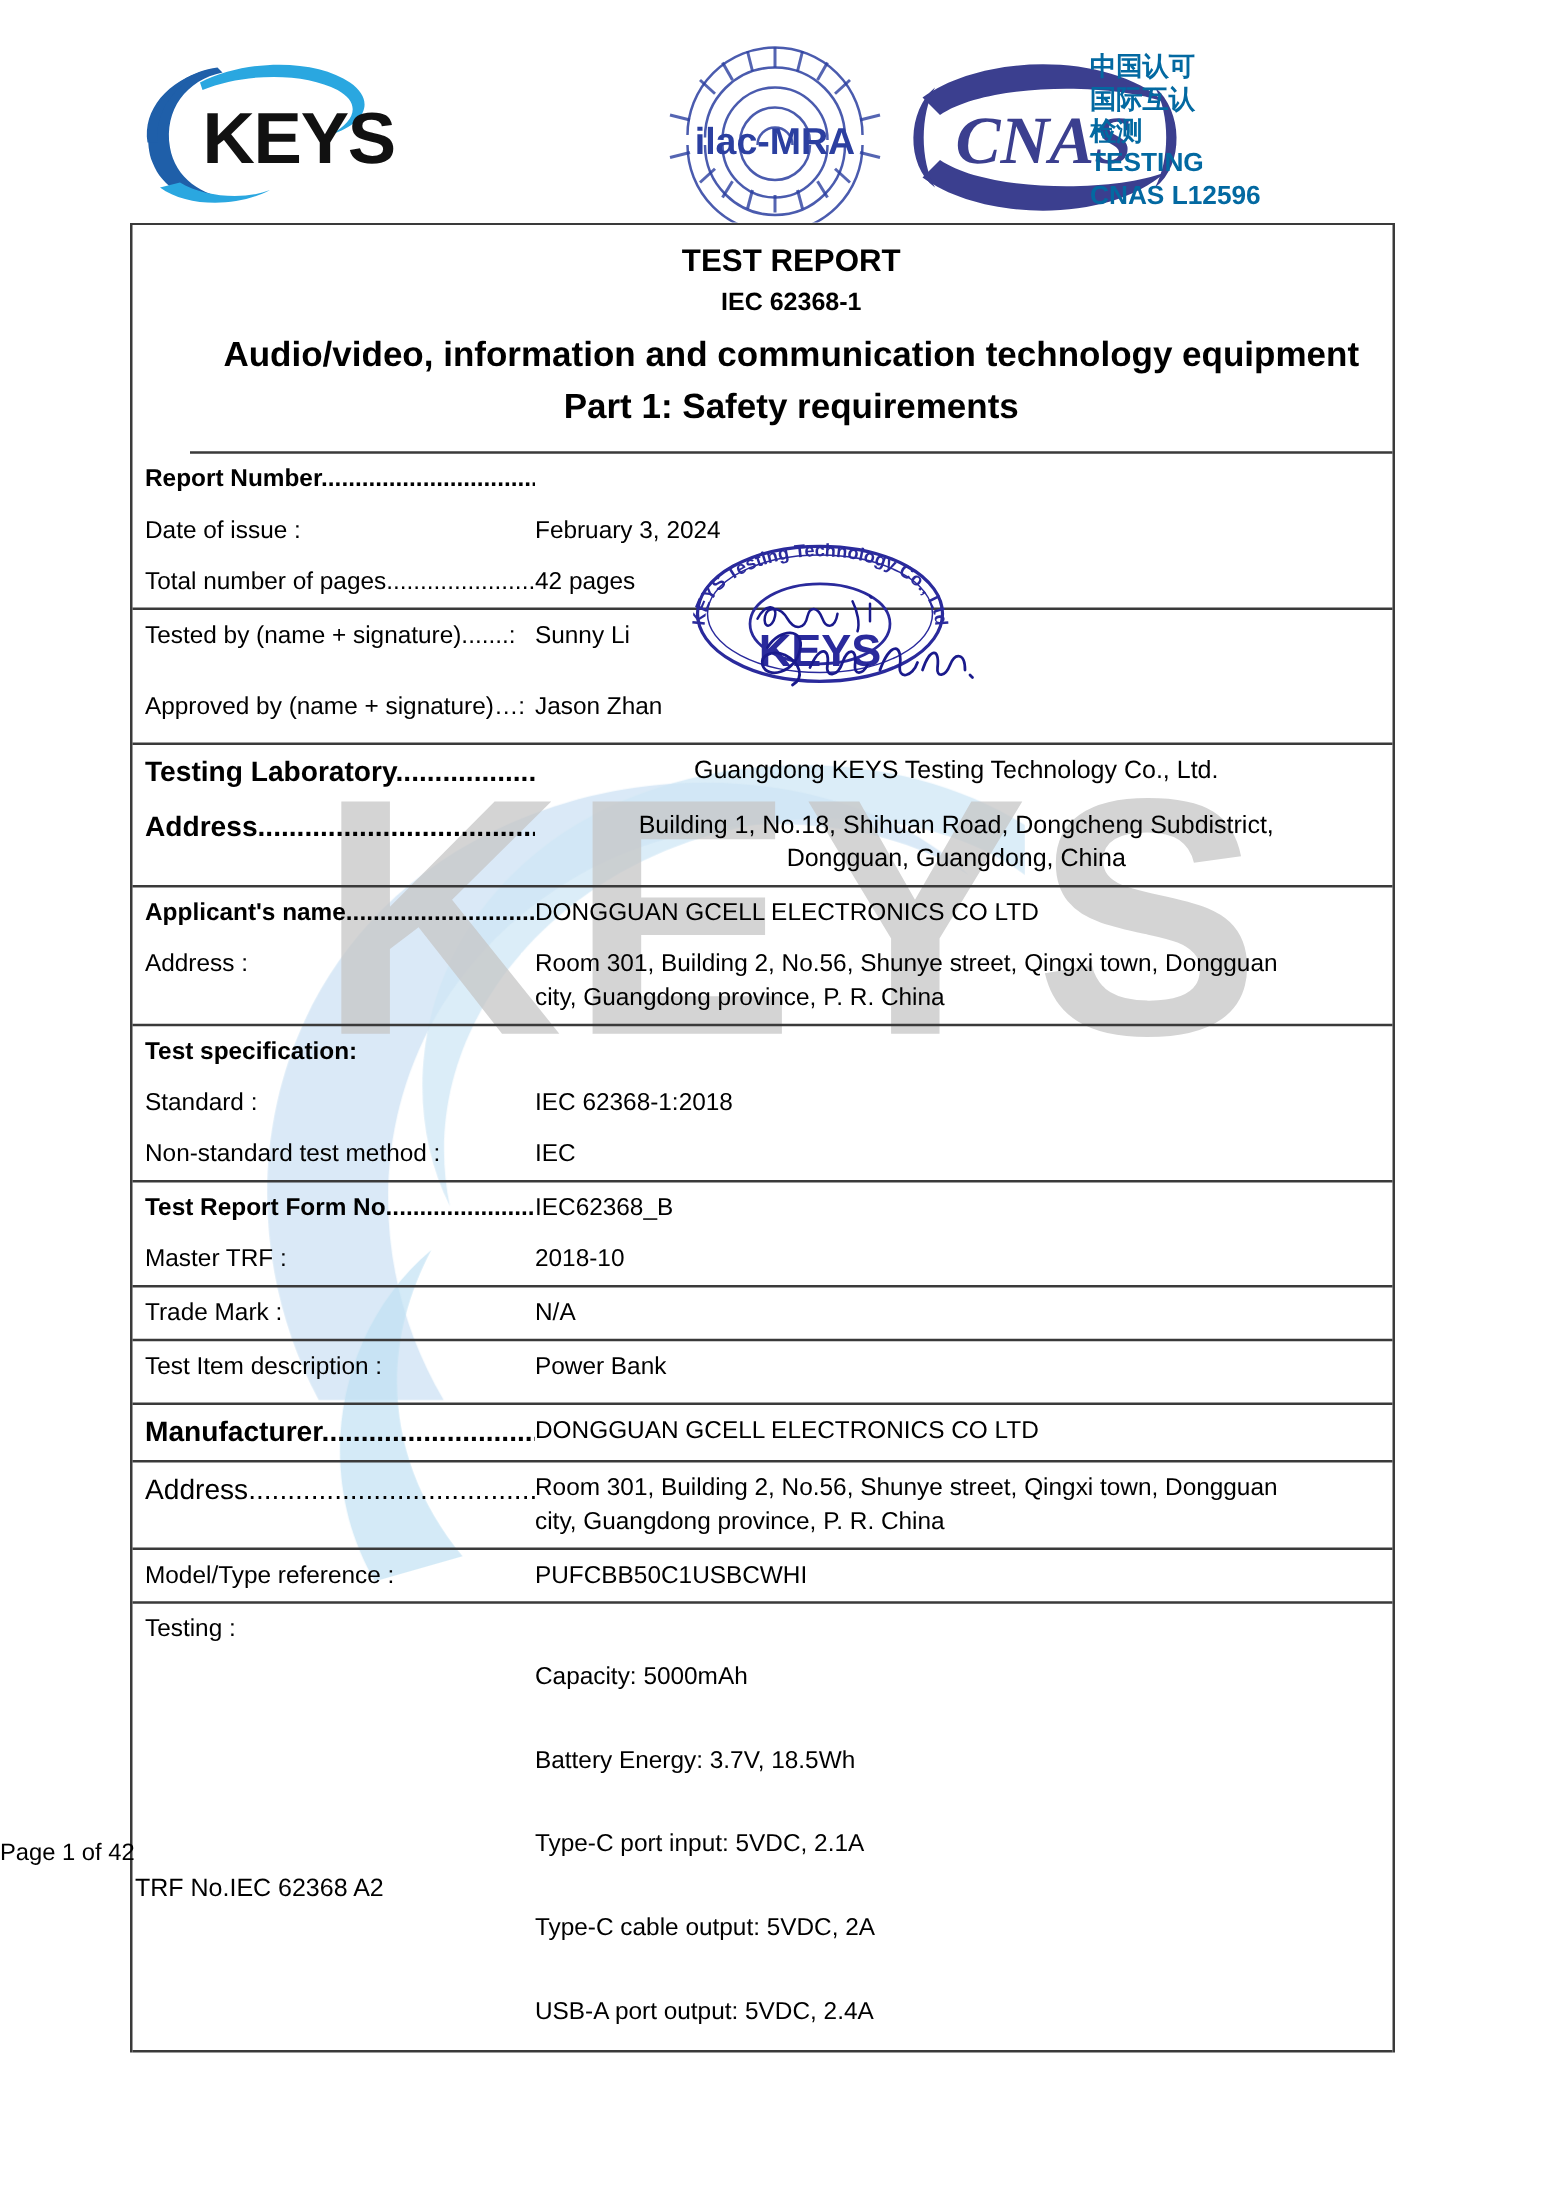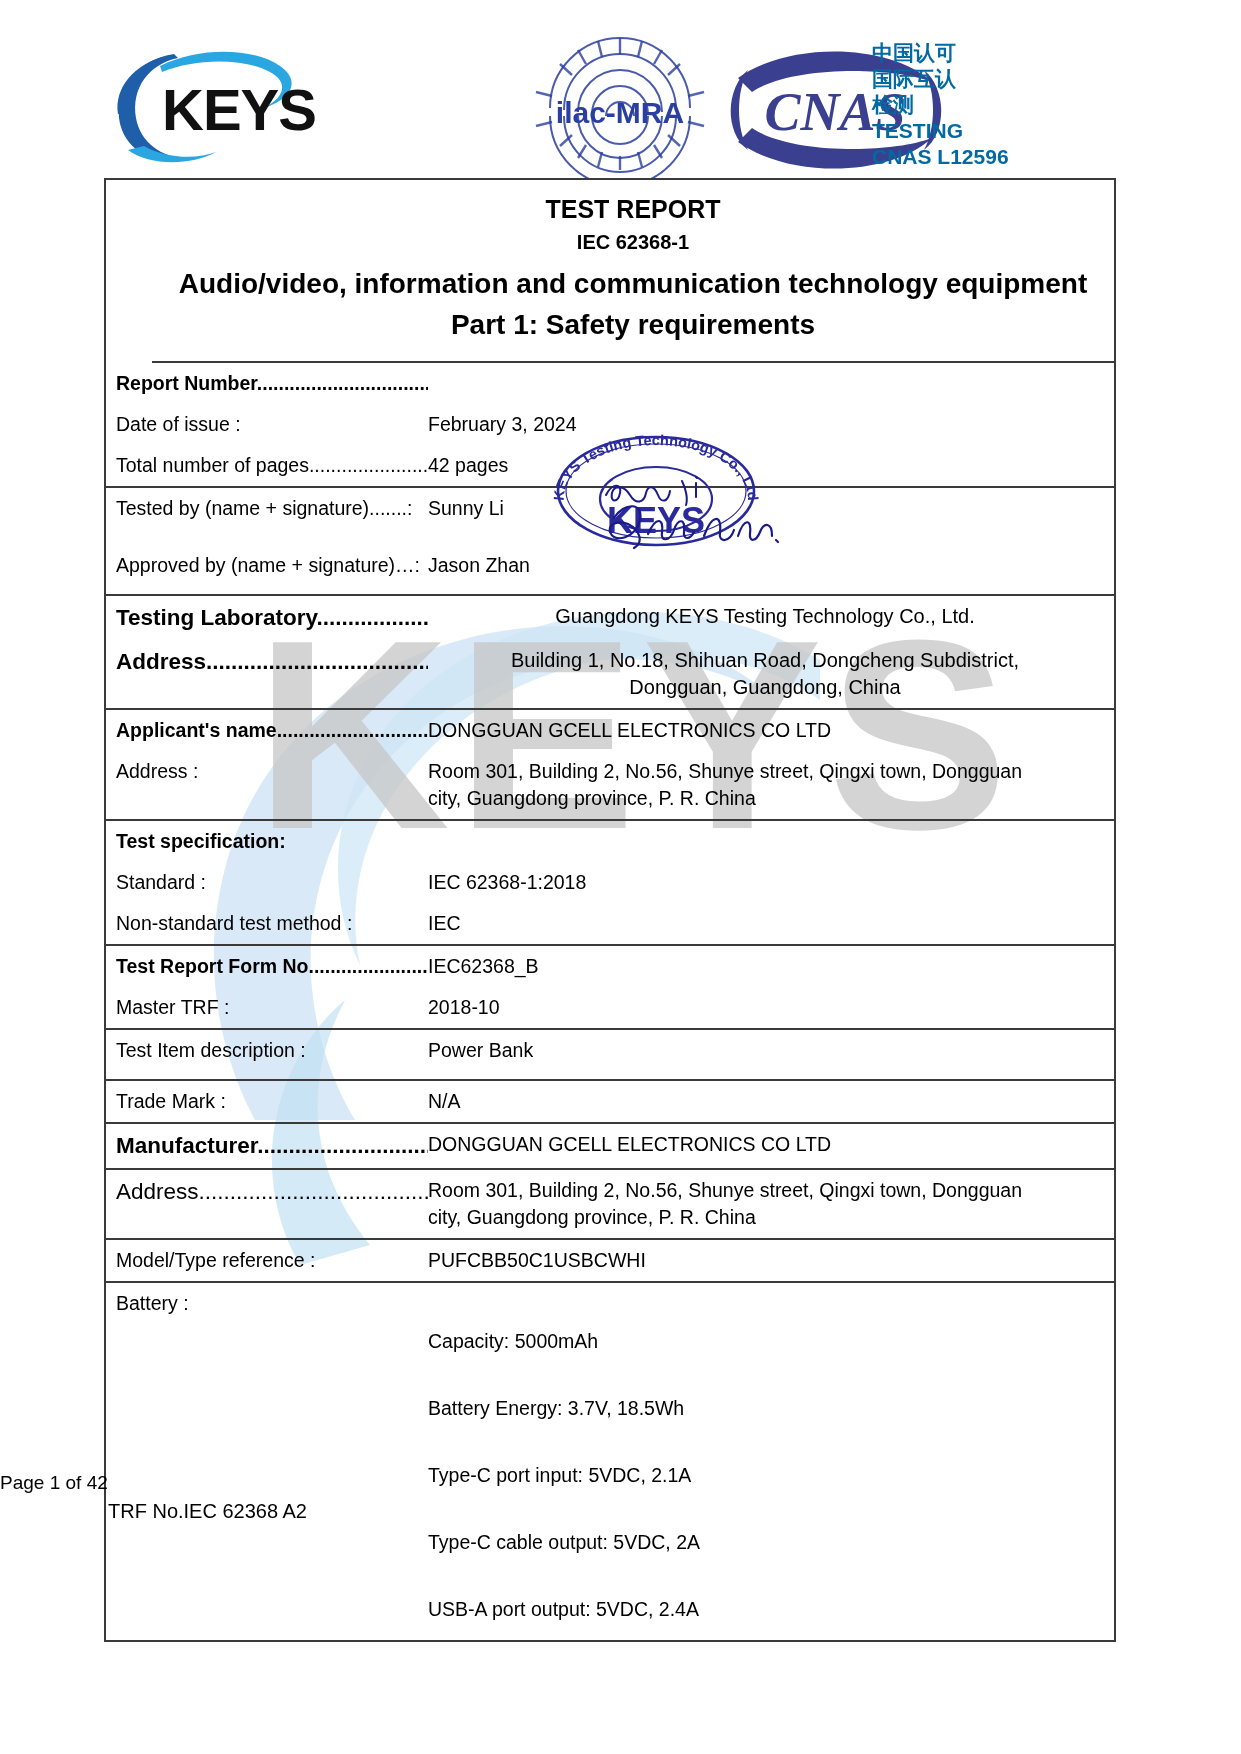"Test Item description :" div.band { order: before "Trade Mark :" -> after "Trade Mark :" }
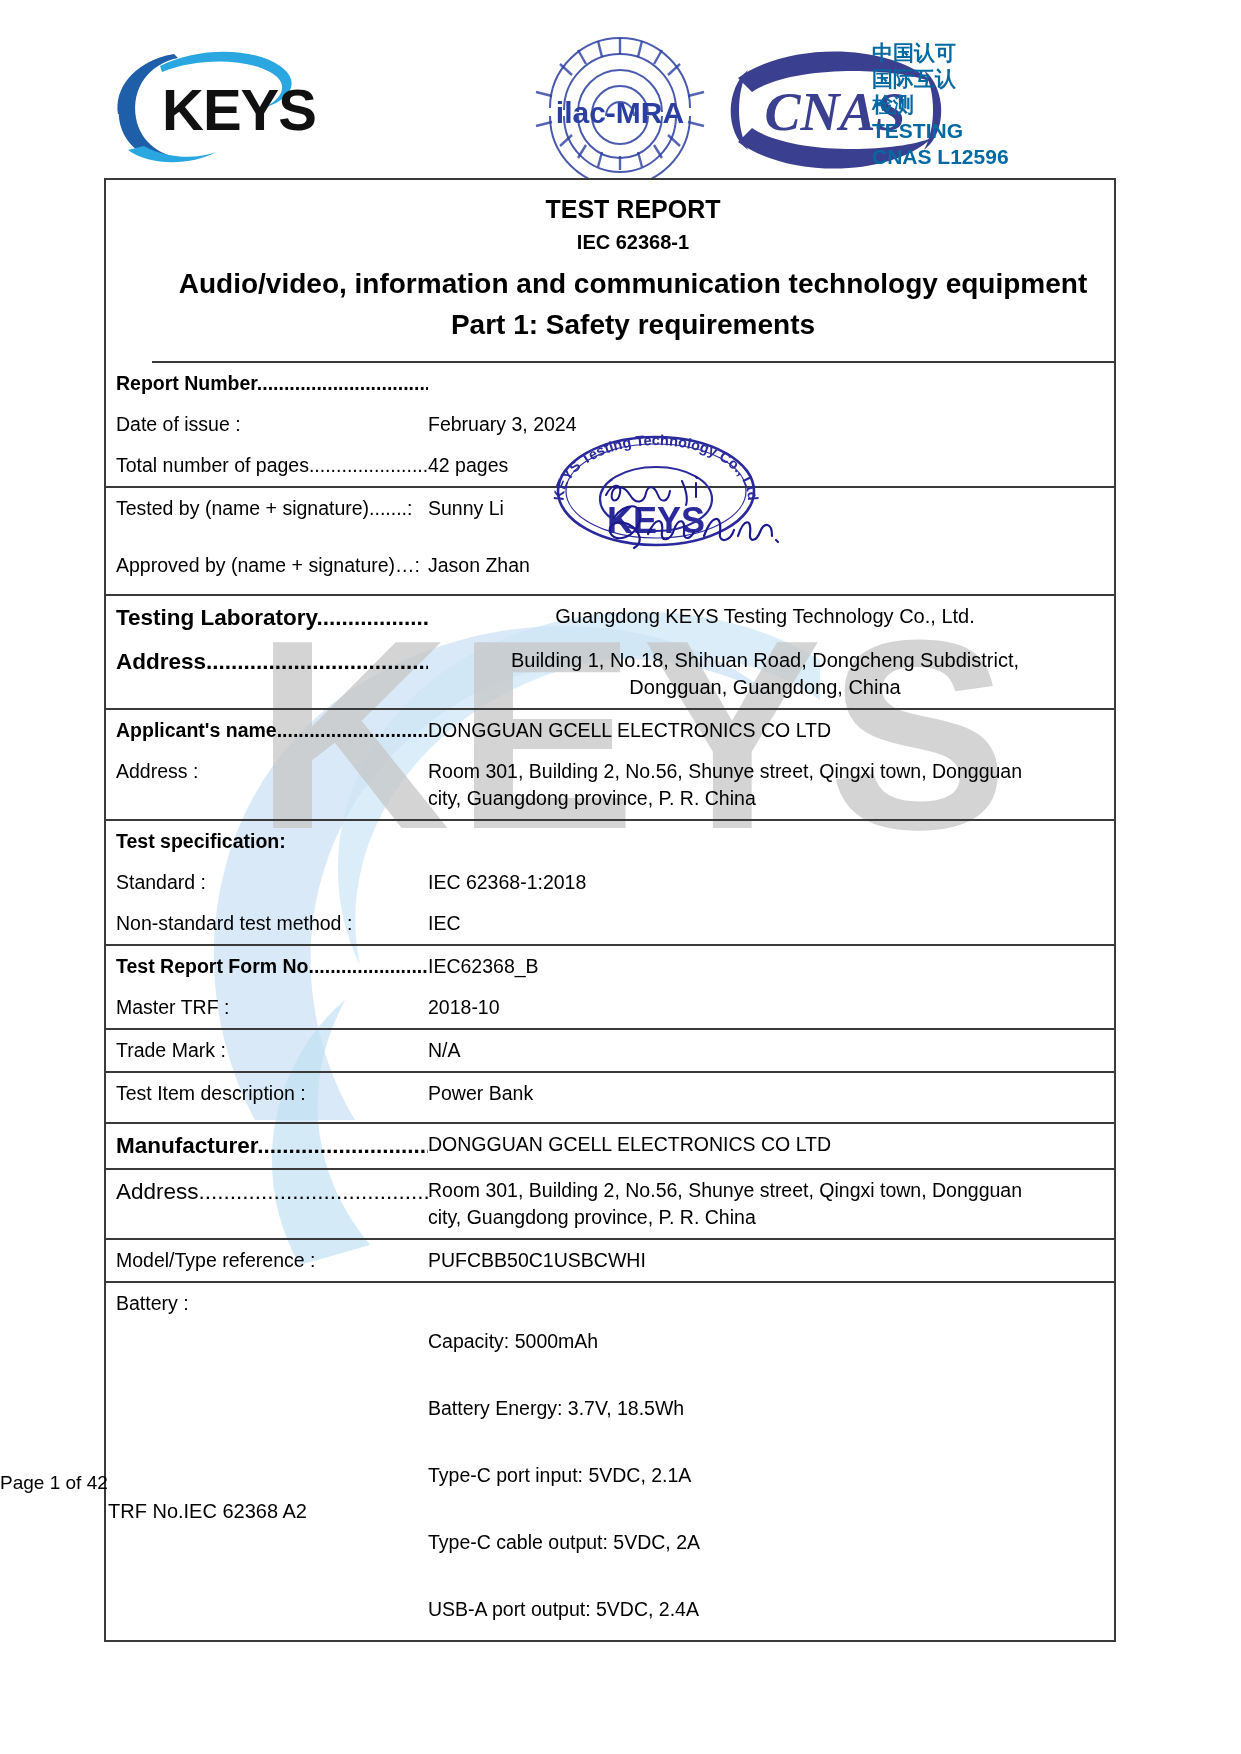"Battery :" div.lbl { text: Battery -> Testing }
